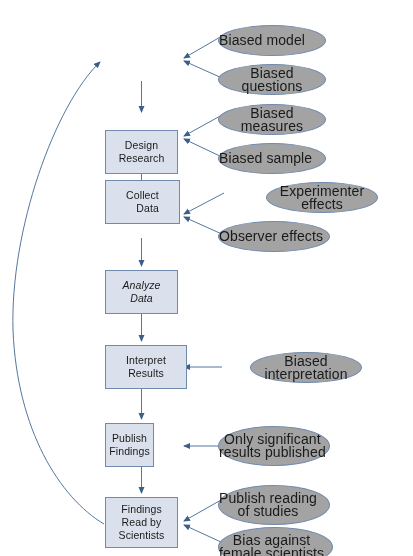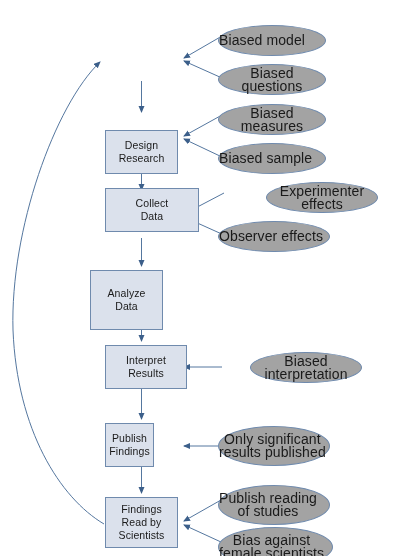"Collect" div.node-box { text-align: none -> right; top: 188px -> 180px; width: 94px -> 75px }
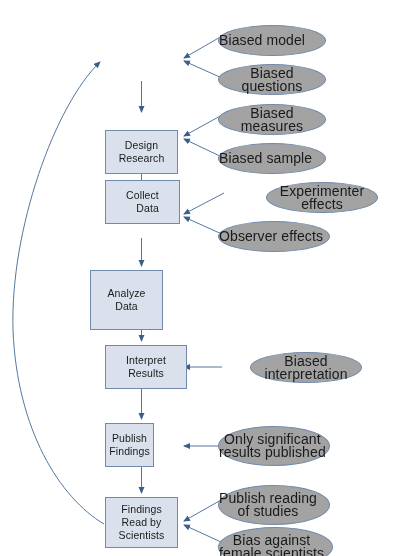"Analyze" div.node-box { font-style: none -> italic; height: 60px -> 44px; left: 90px -> 105px }
